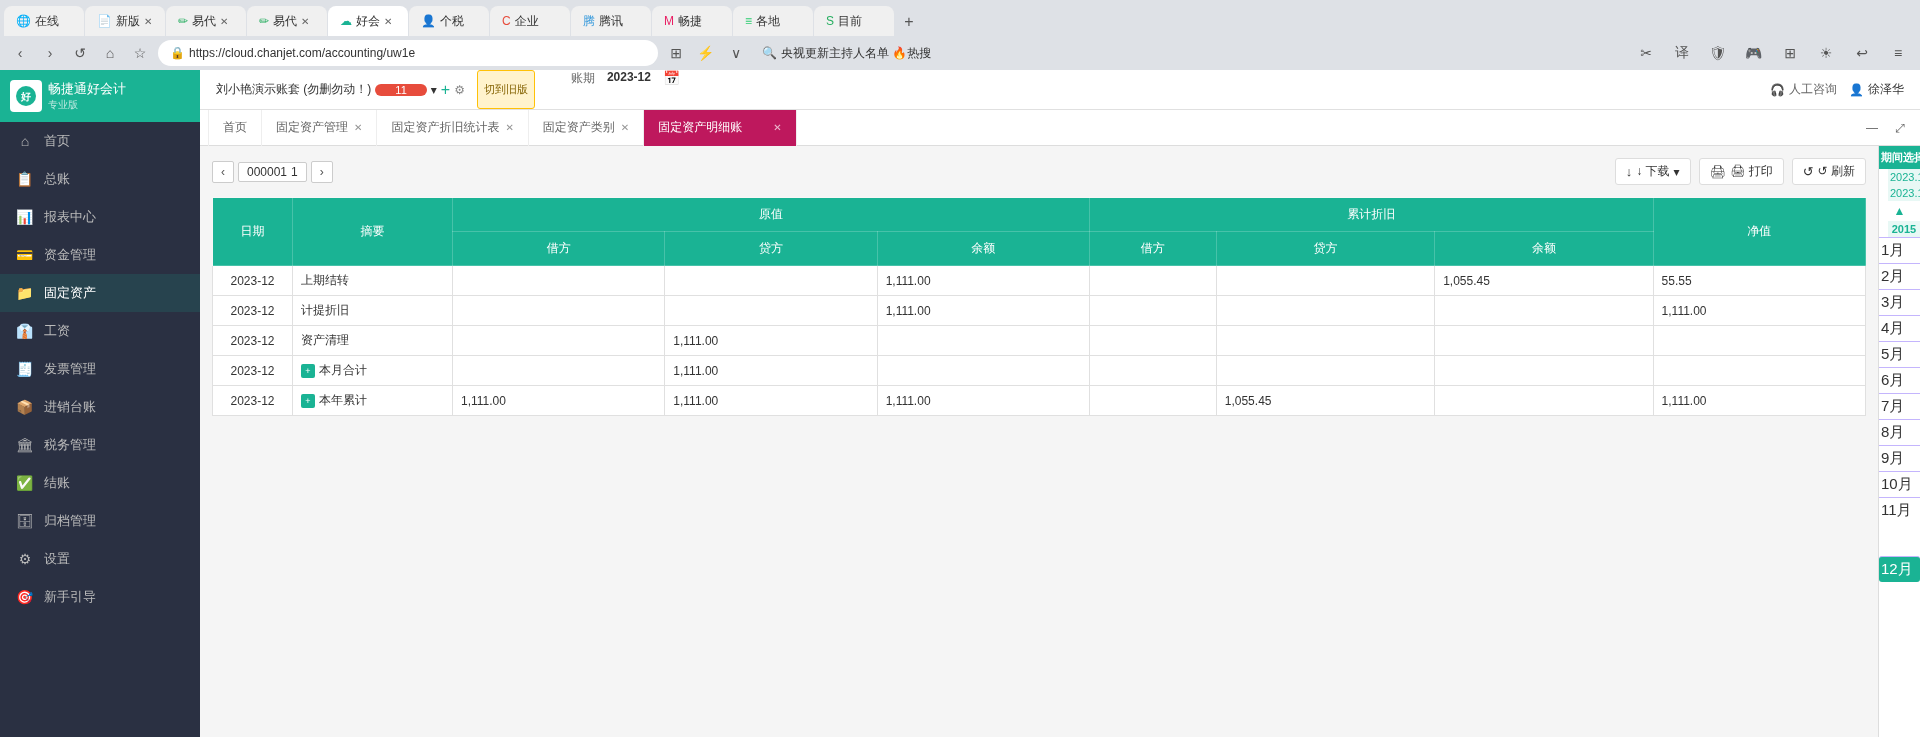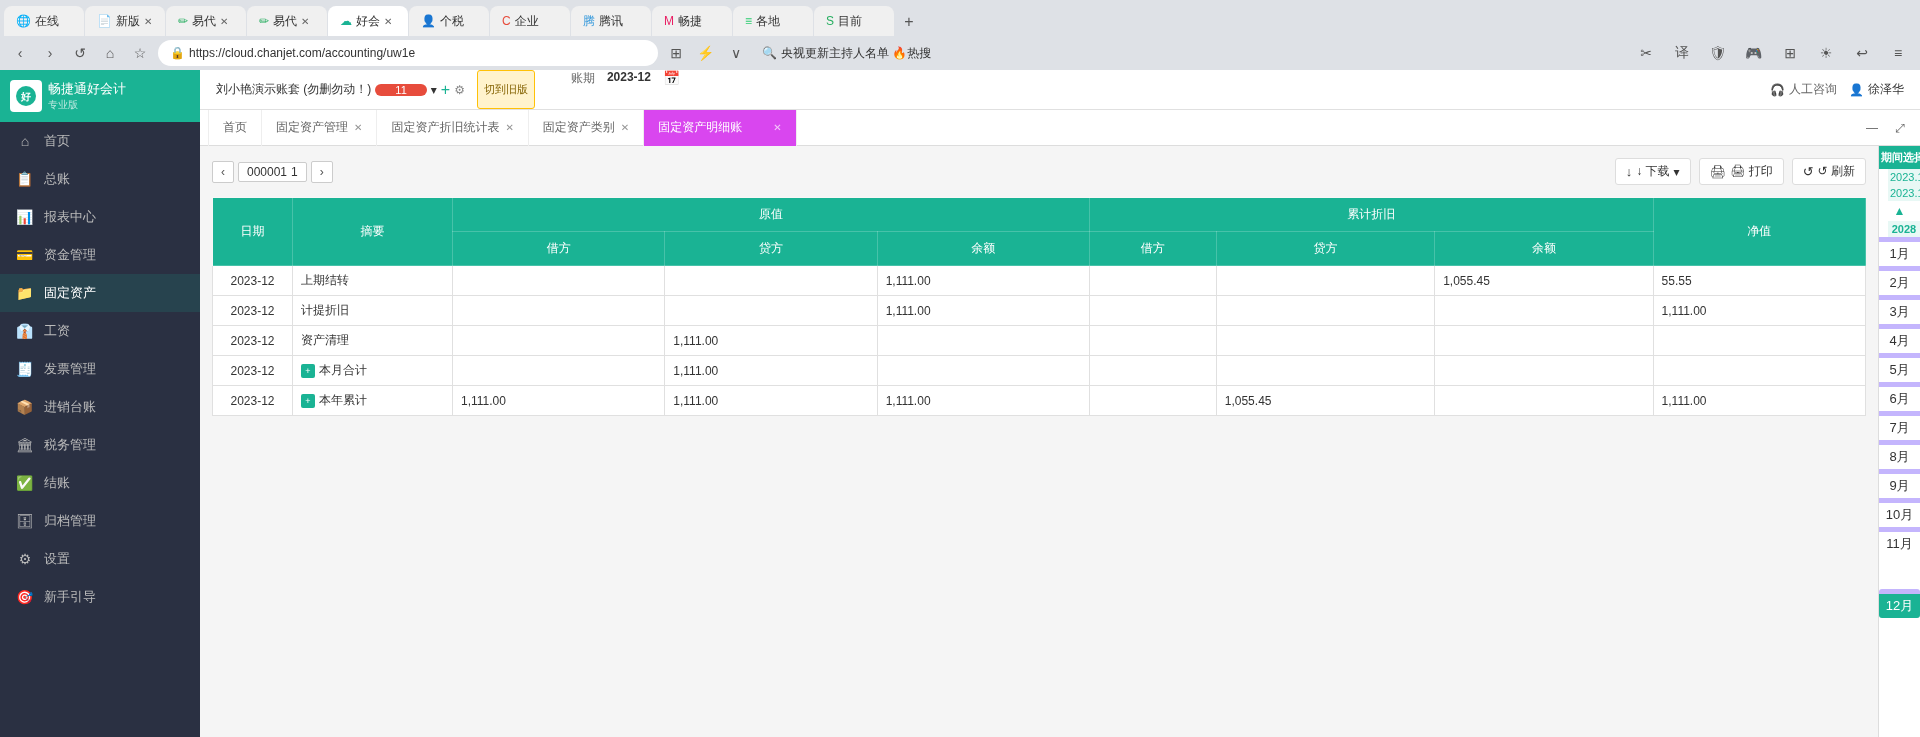"固定资产明细账" .page-tab.active { background: #d946ef -> #be185d }
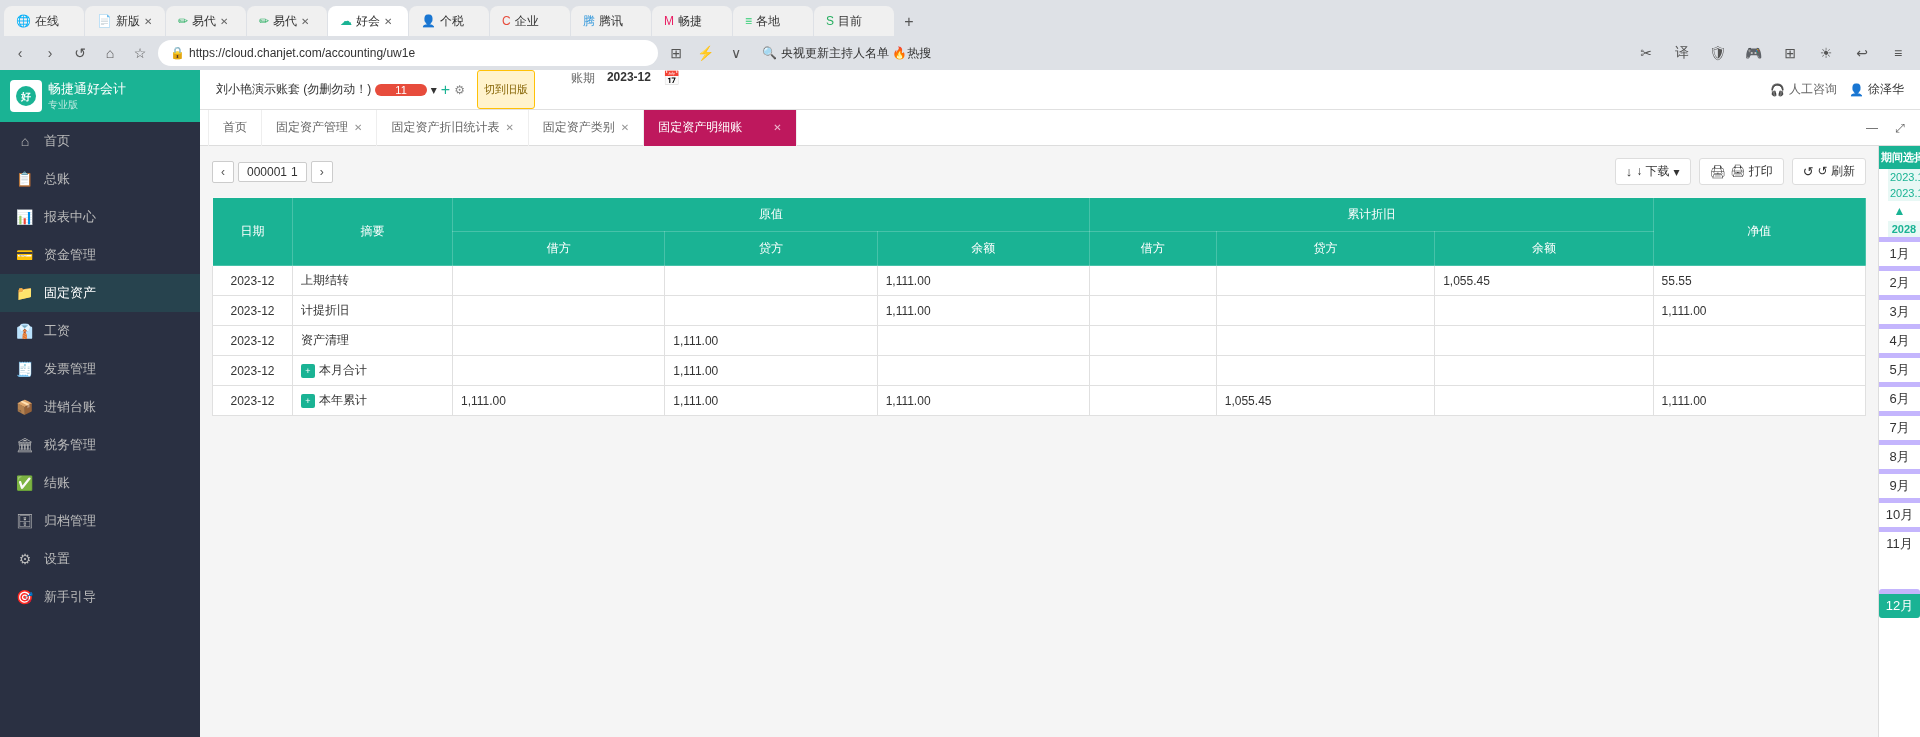"2028" div.period-year { text: 2028 -> 2015 }
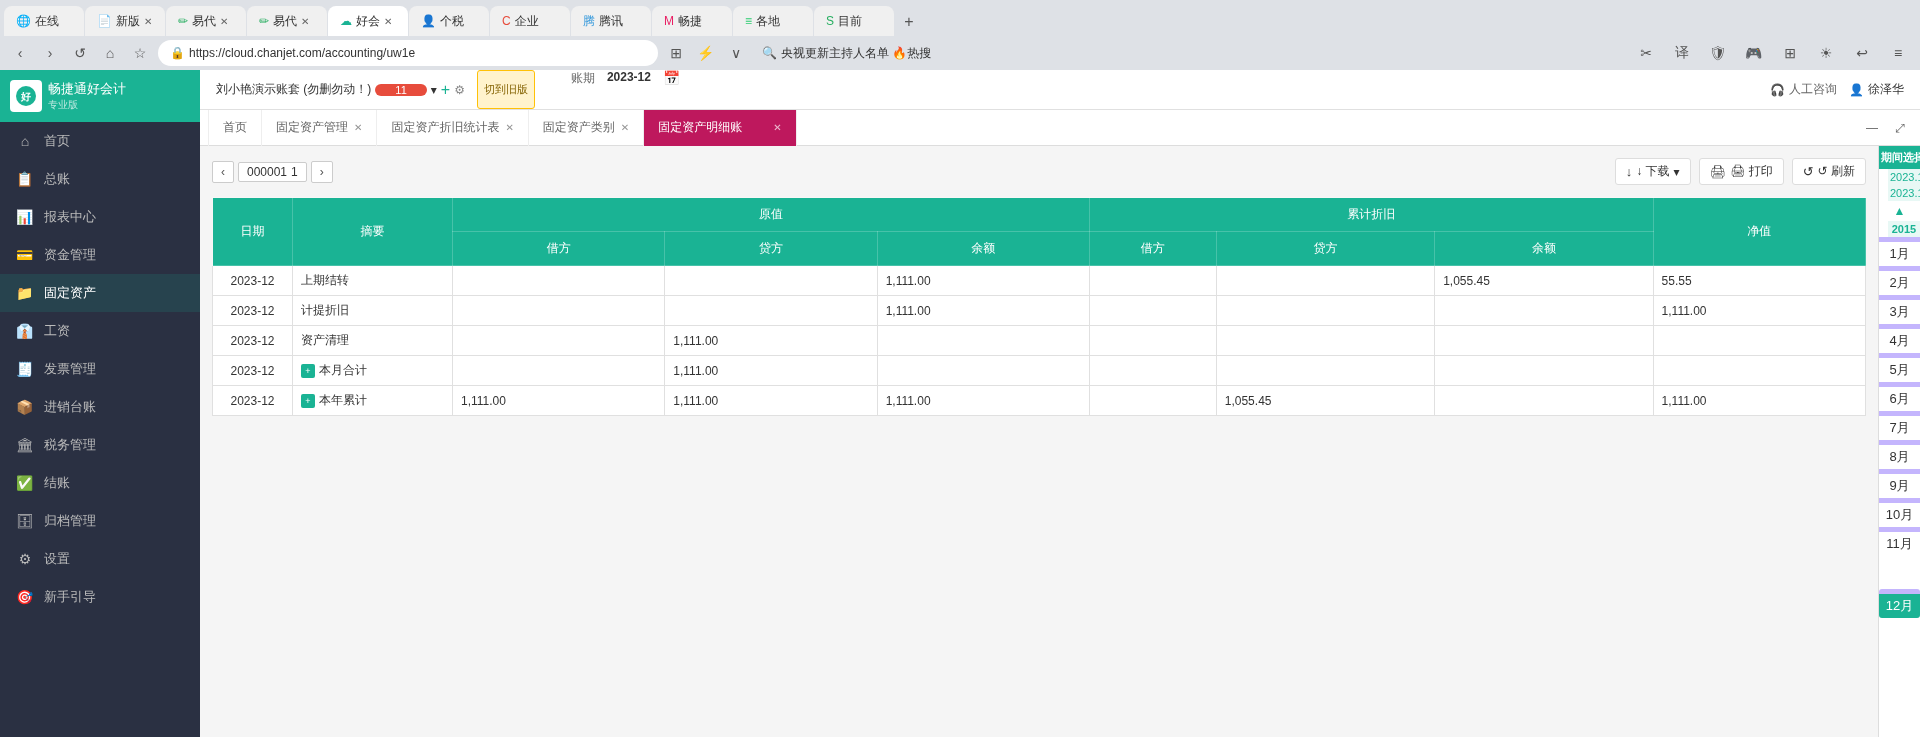"1月" .period-month { border-top: 5px solid #c4b5fd -> 1px solid #c4b5fd; font-size: 13px -> 15px; text-align: center -> none }
